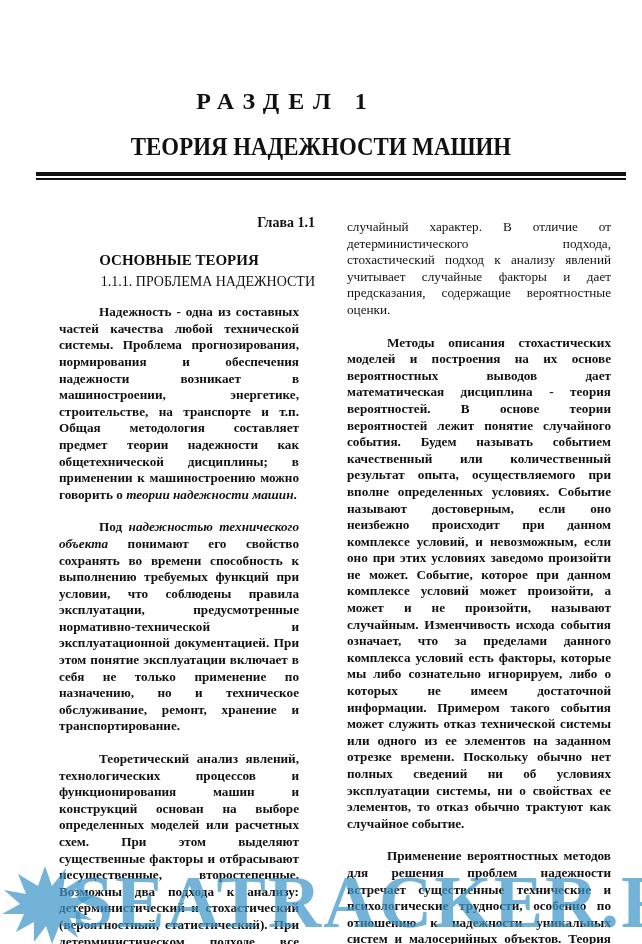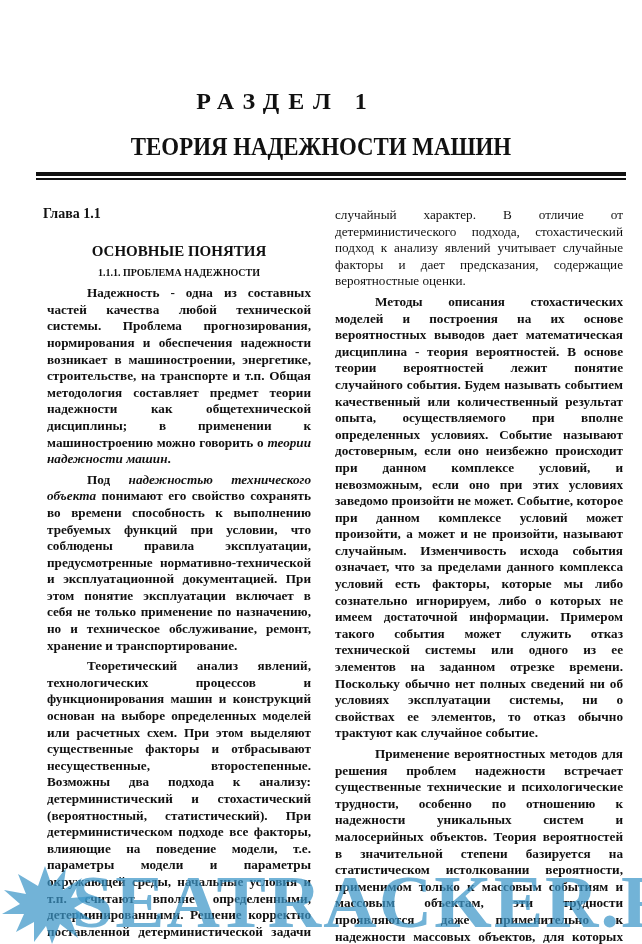"Глава 1.1" .chapter { margin: 4px 0 20px 0 -> 13px 0 20px 0; text-align: left -> right }
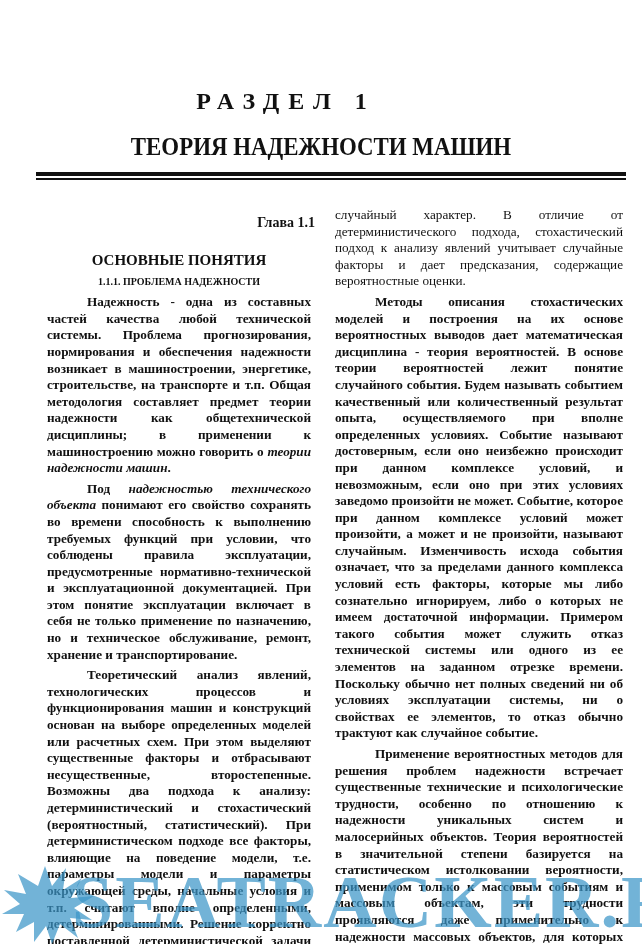"случайный характер. В отличие от" p { margin: 4px -> 16px }
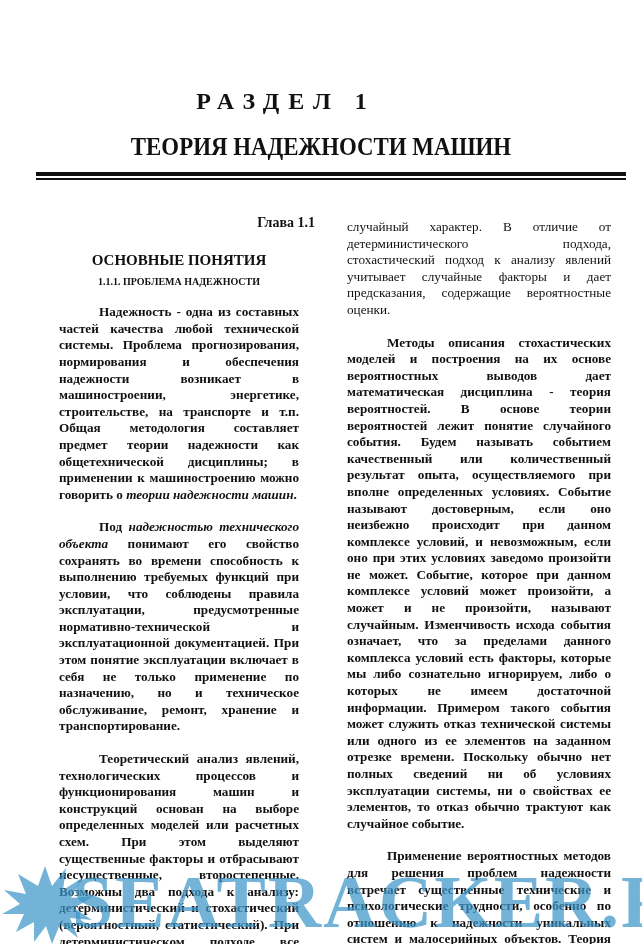"ОСНОВНЫЕ ПОНЯТИЯ" div.chapter-title { text: ПОНЯТИЯ -> ТЕОРИЯ }
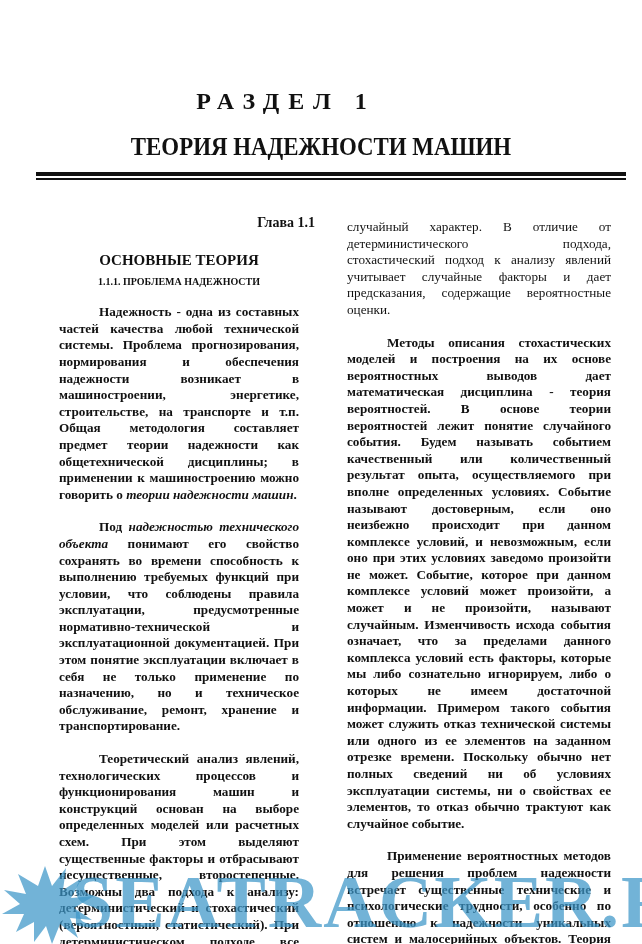"1.1.1. ПРОБЛЕМА НАДЕЖНОСТИ" .subhead { font-size: 10px -> 14px; font-weight: bold -> normal; text-align: center -> right }
